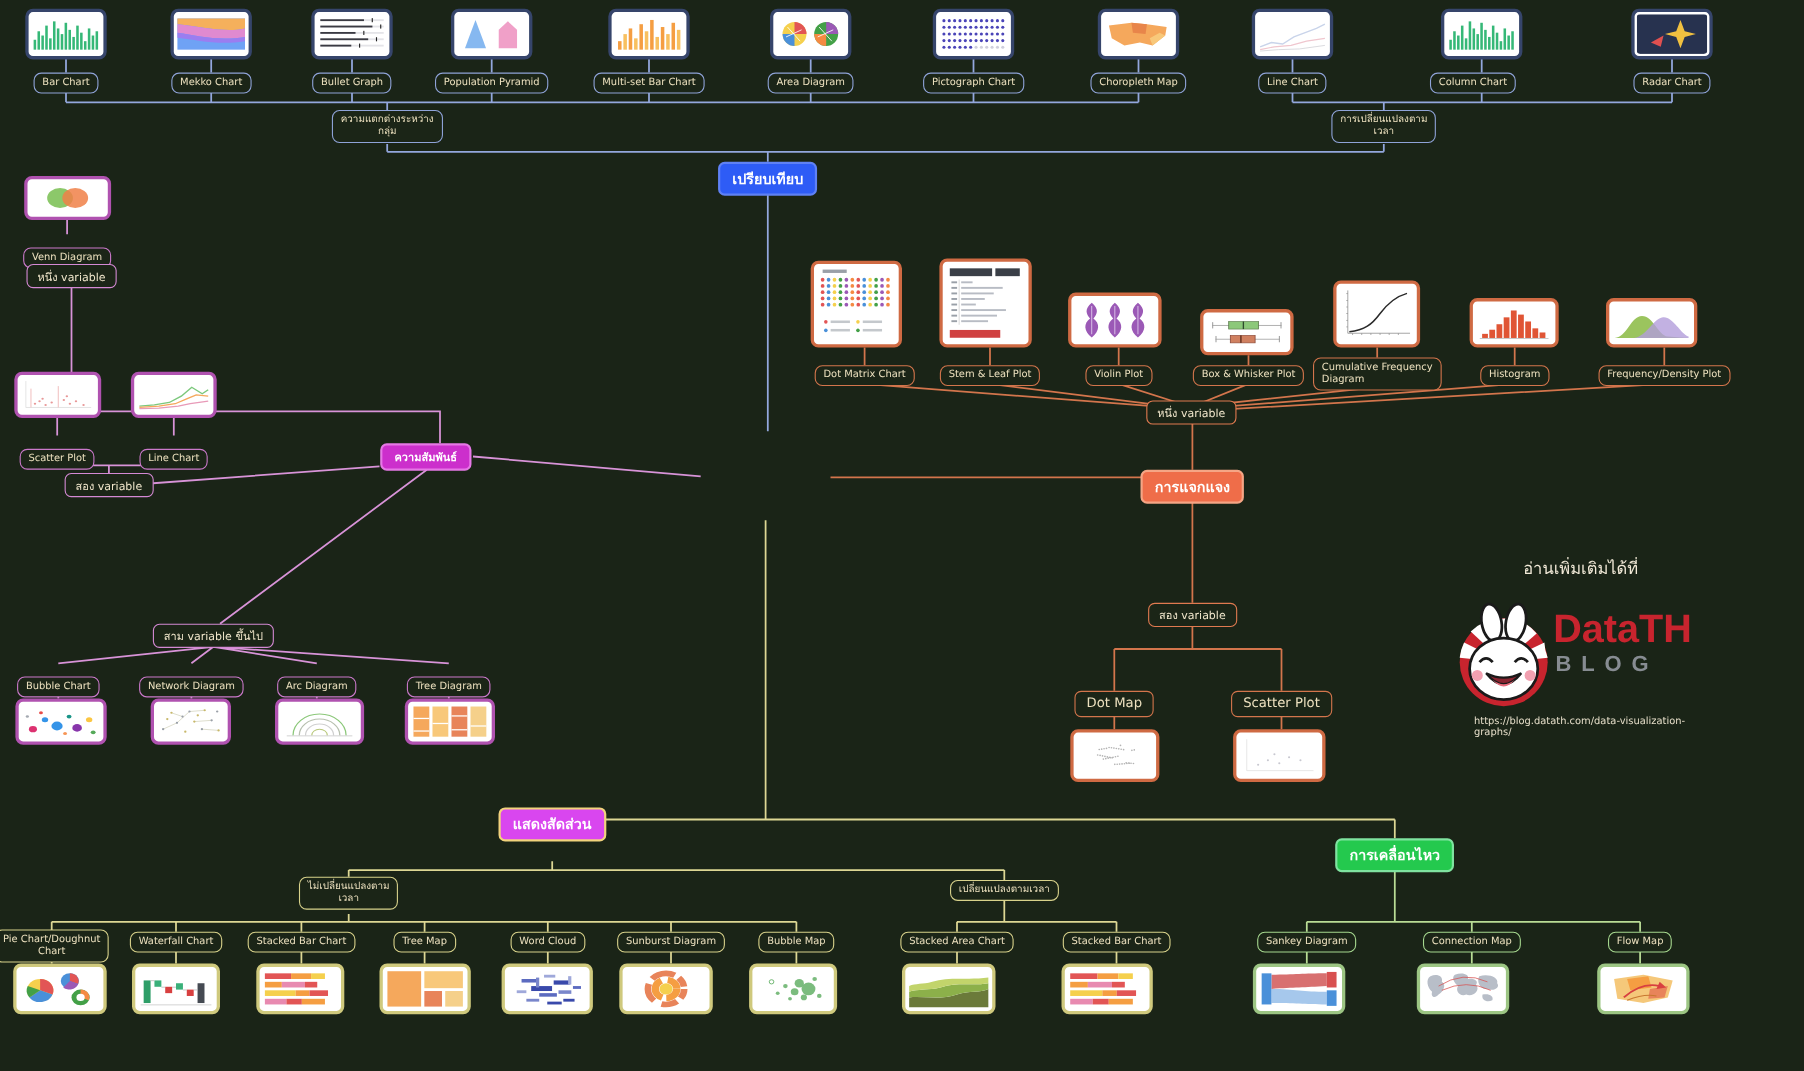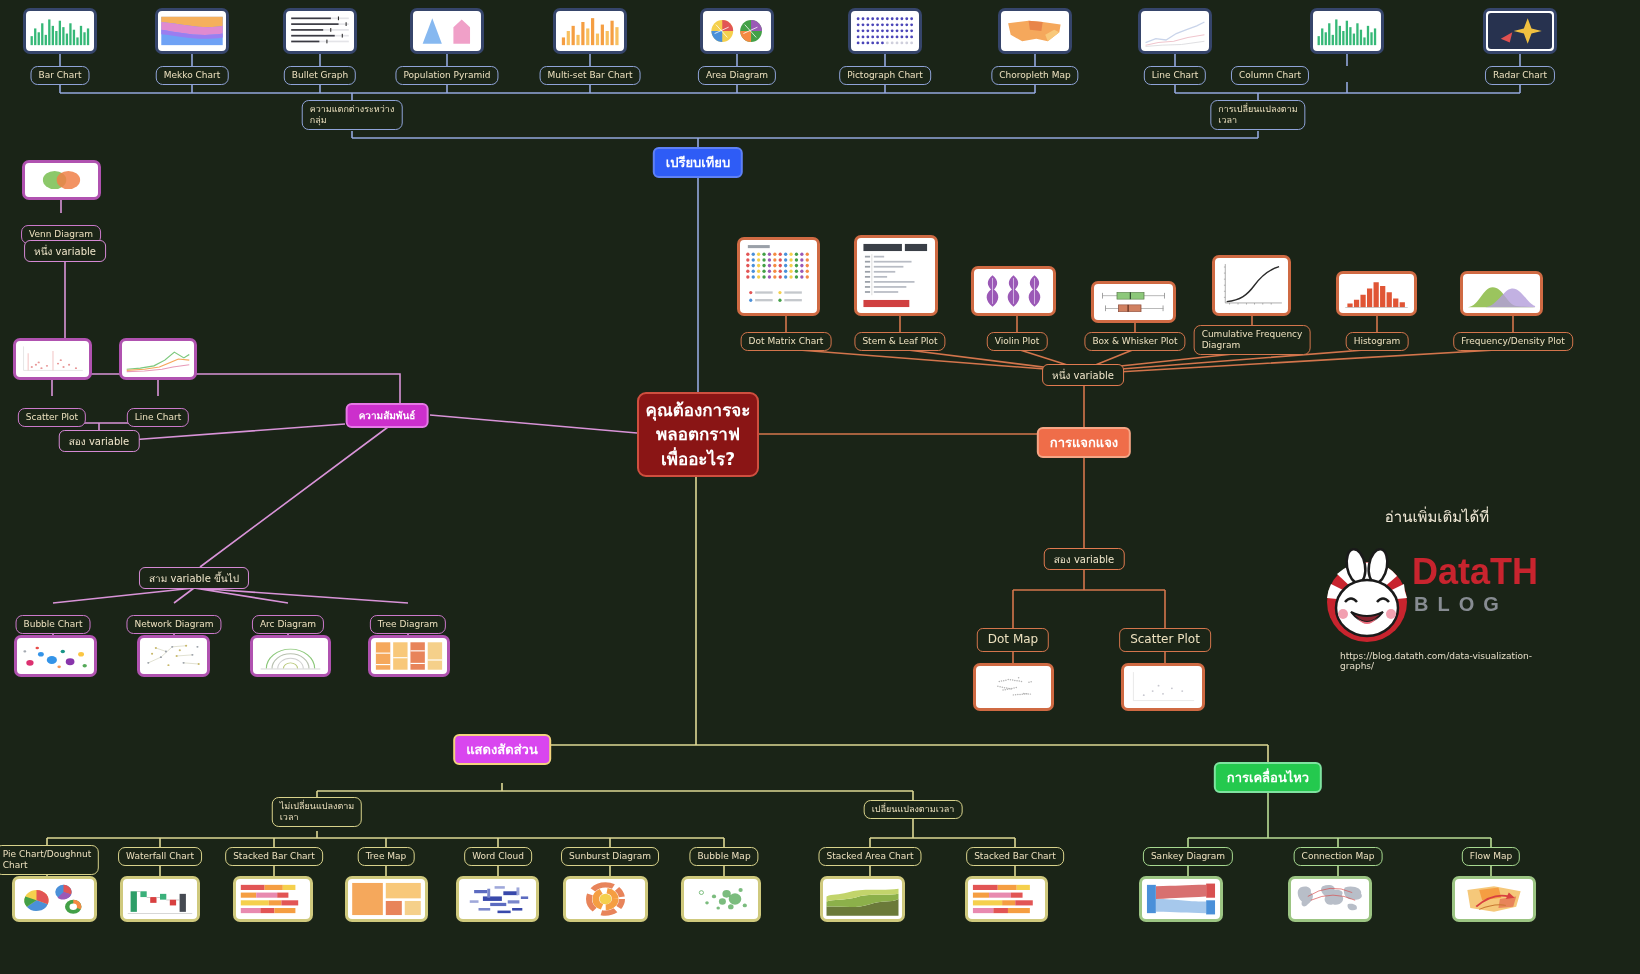"Bar Chart" .tag { text-align: left -> center }
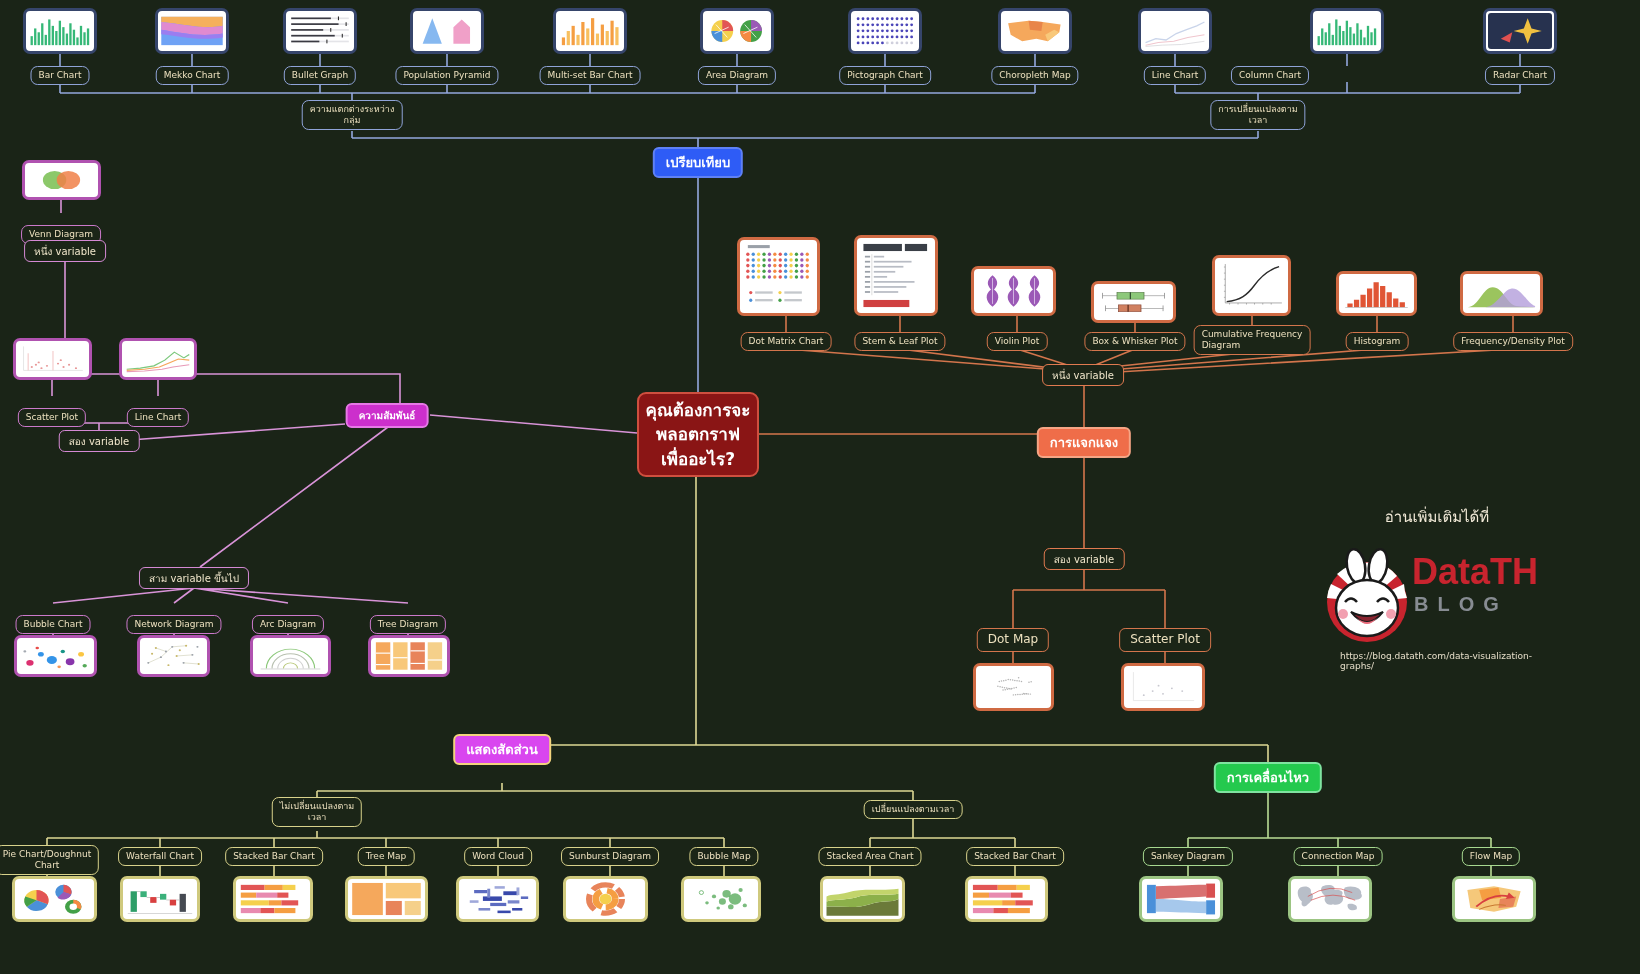"Column Chart" div.tag { left: 1270px -> 1339px }
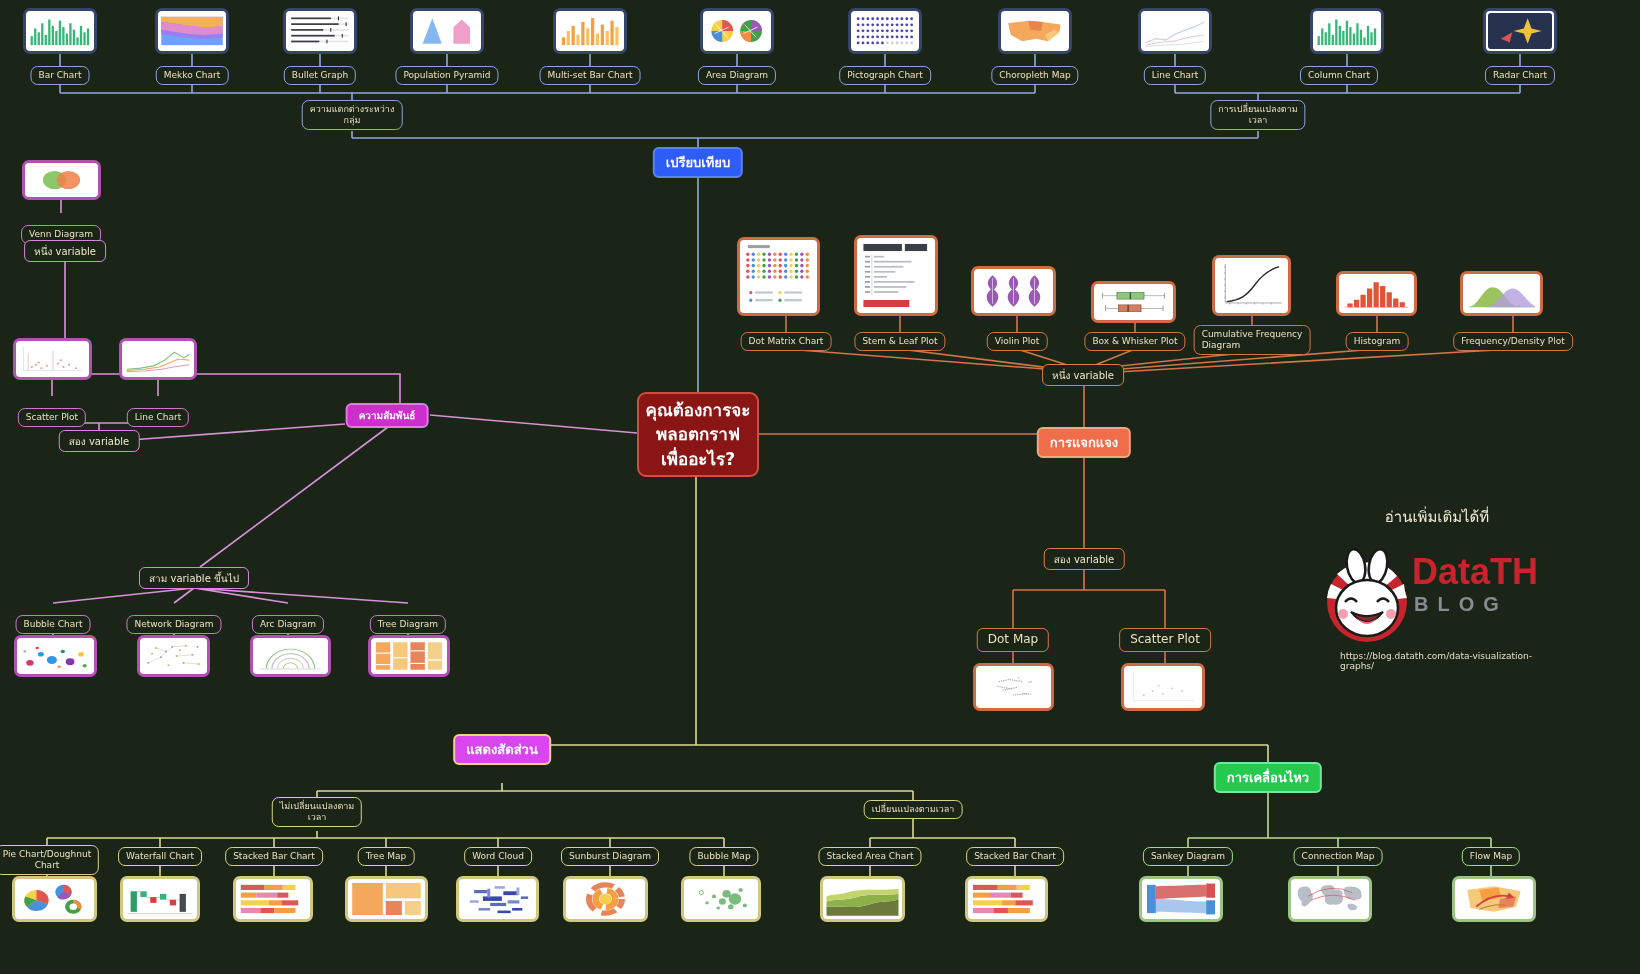"คุณต้องการจะ" div.center-box { html: <div>คุณต้องการจะ พลอตกราฟ เพื่ออะไร?</div> -> none }
